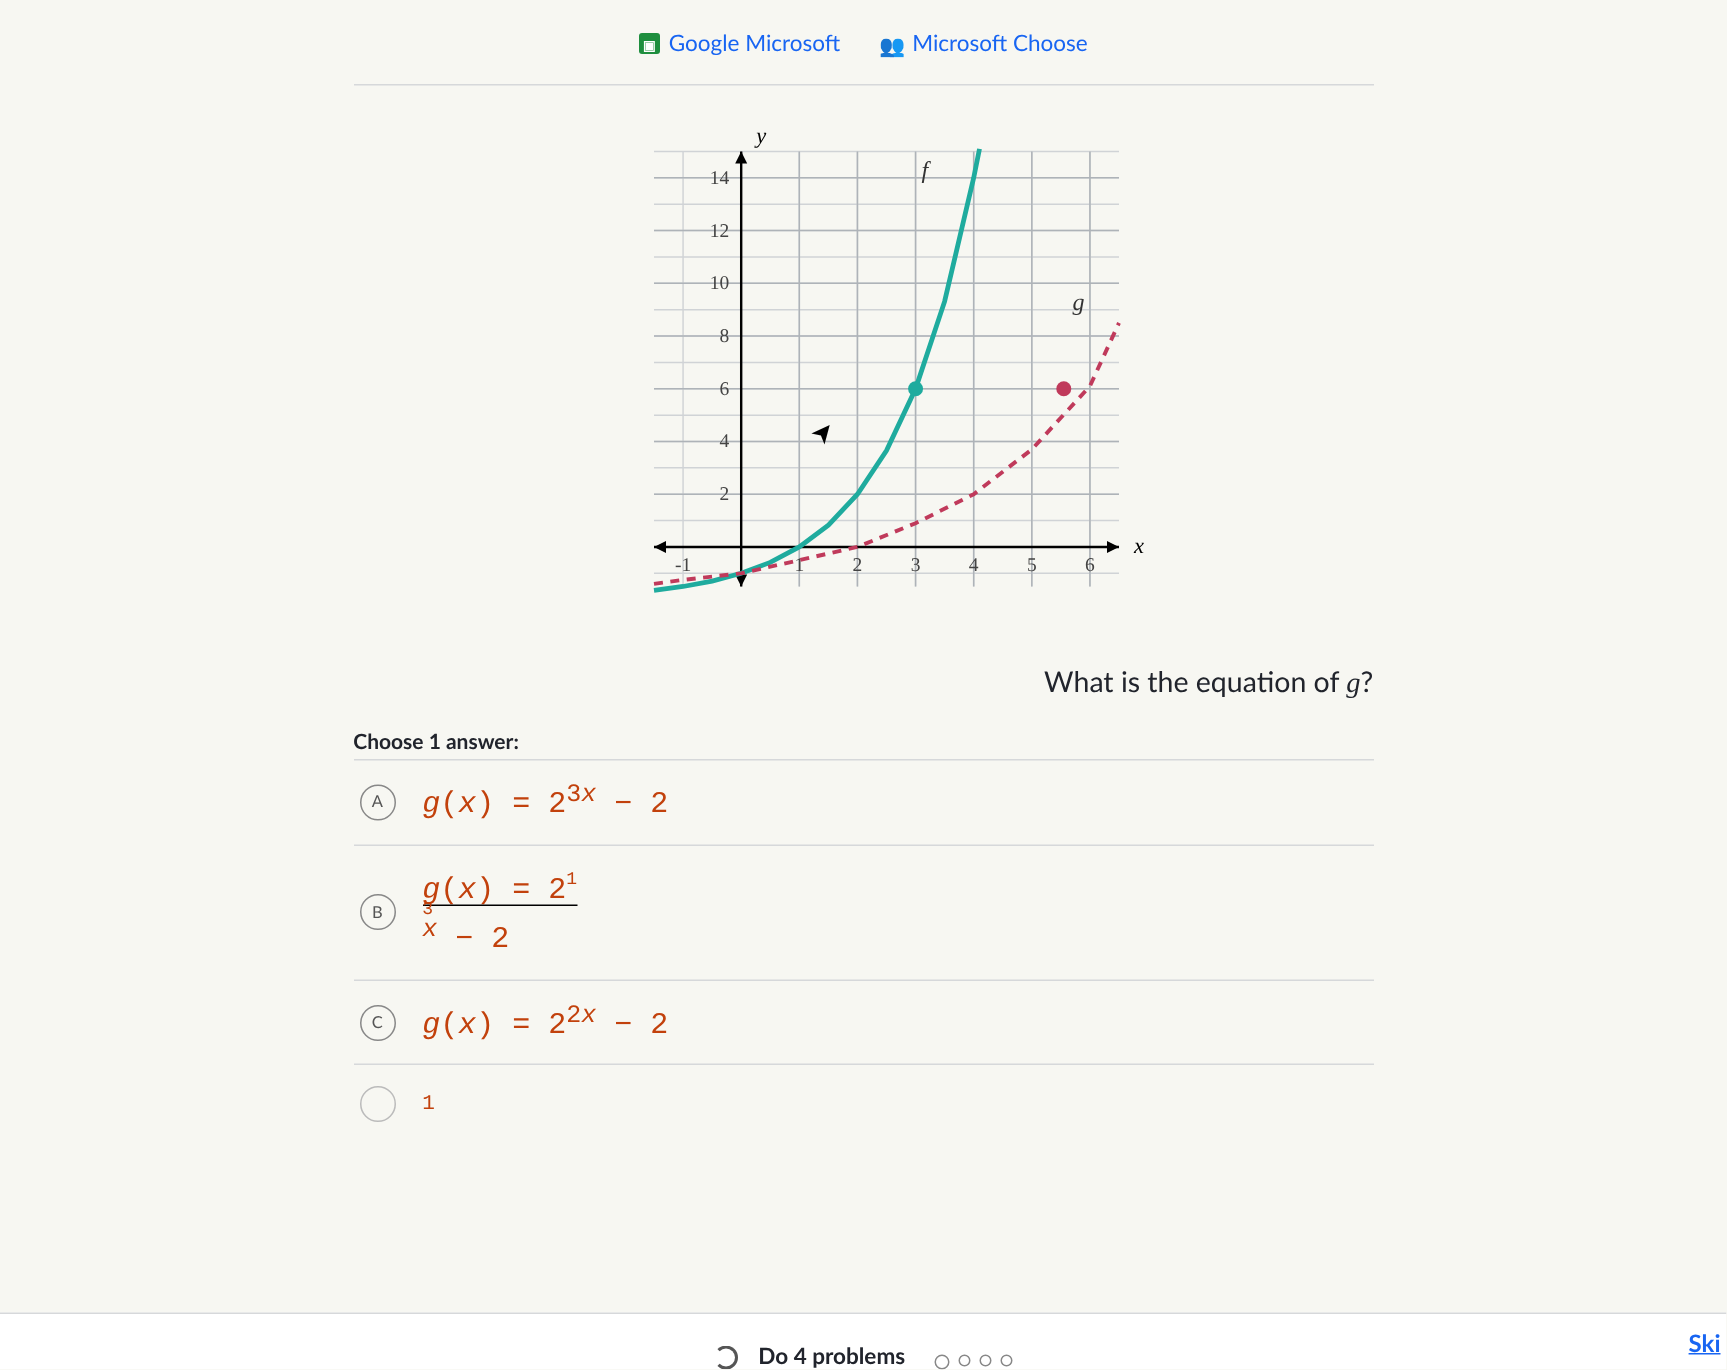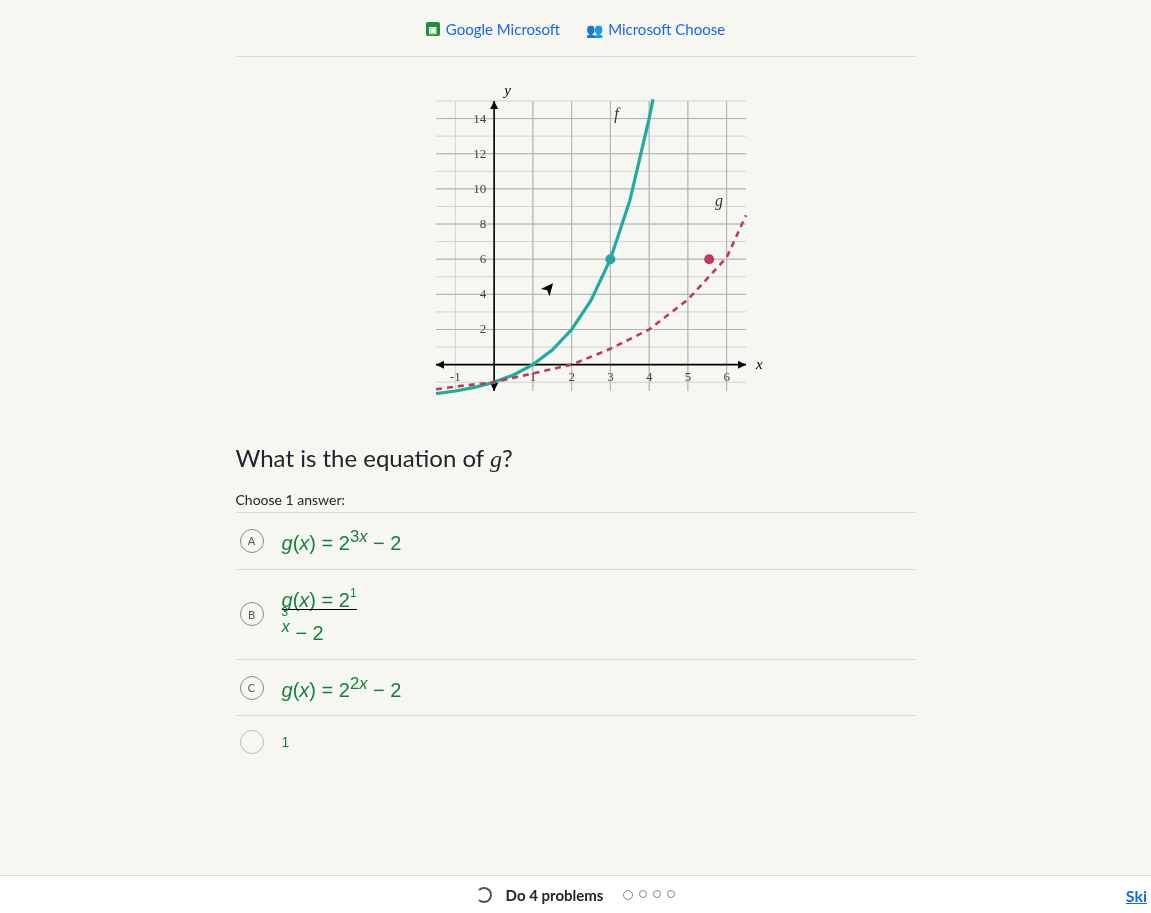"What is the equation of" .question { font-size: 24px -> 19px; text-align: none -> right }
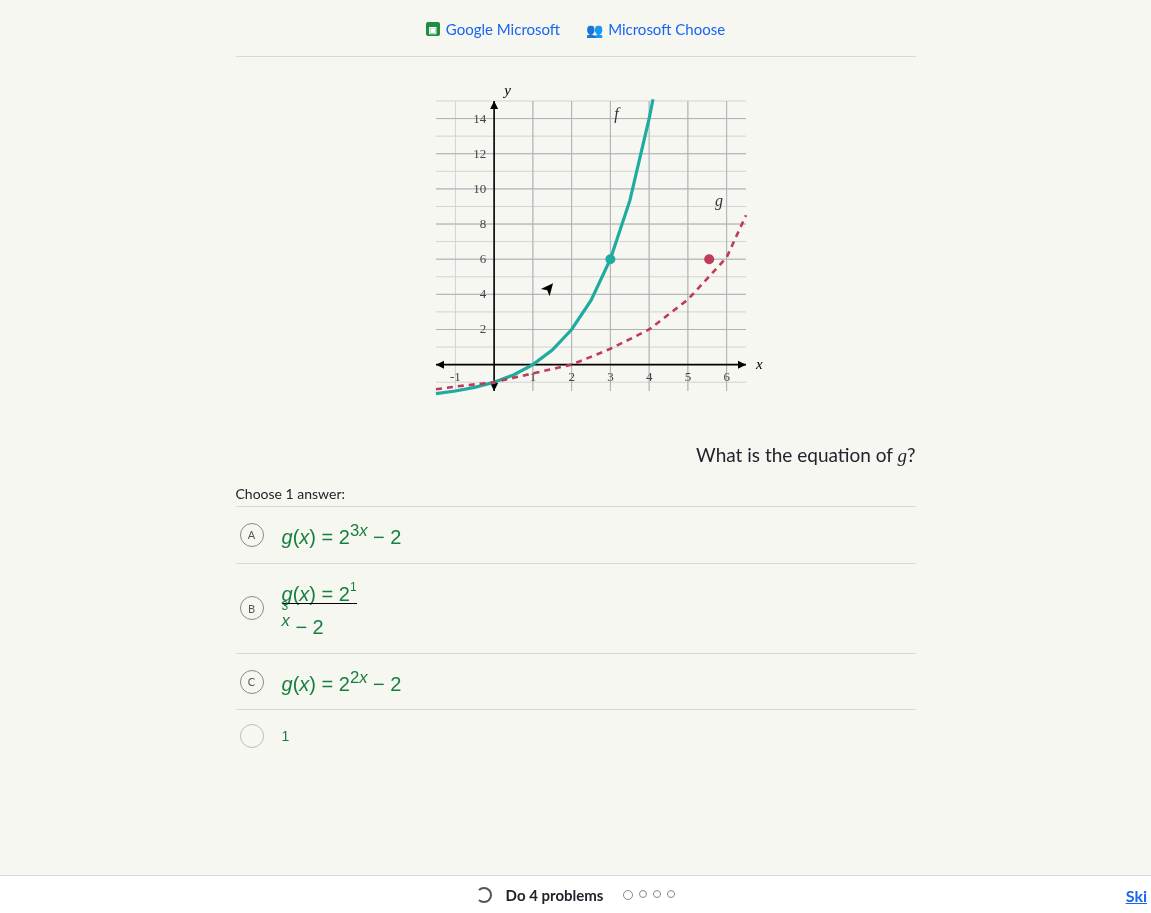"Choose 1 answer:" .choose { font-weight: 400 -> 700 }
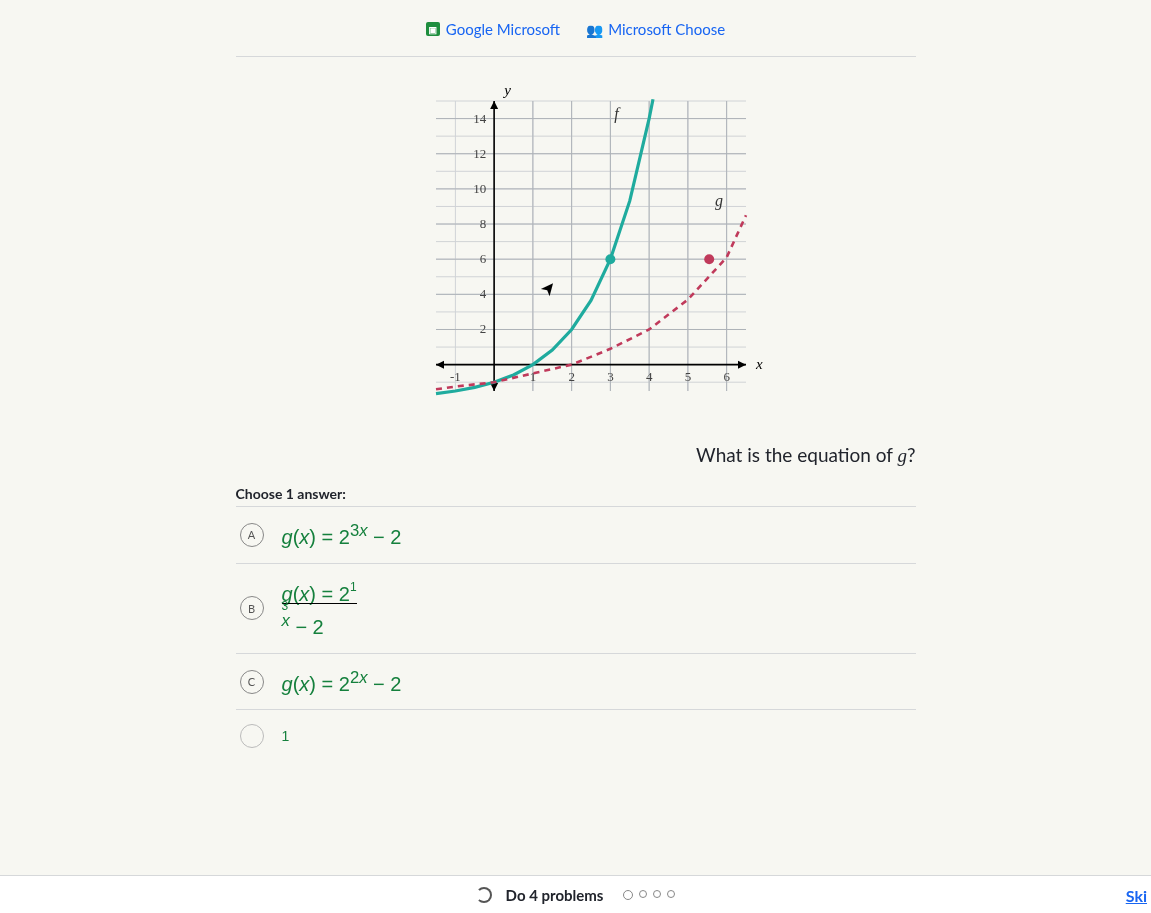"g(x) = 23x − 2" .choice-text { color: #15803d -> #c2410c; font-family: Liberation Sans, sans-serif -> Liberation Mono, monospace }
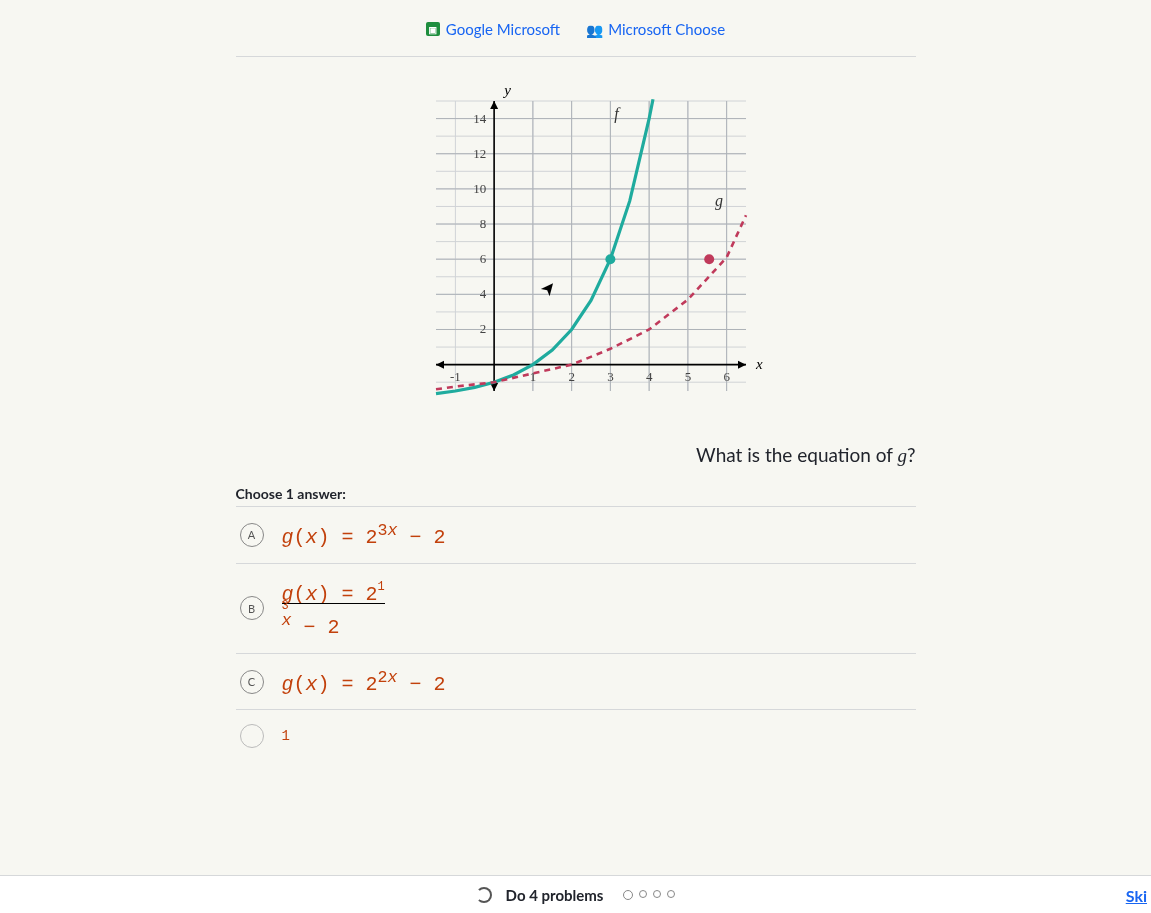"Do 4 problems" .footer-bar { align-items: center -> flex-end }
